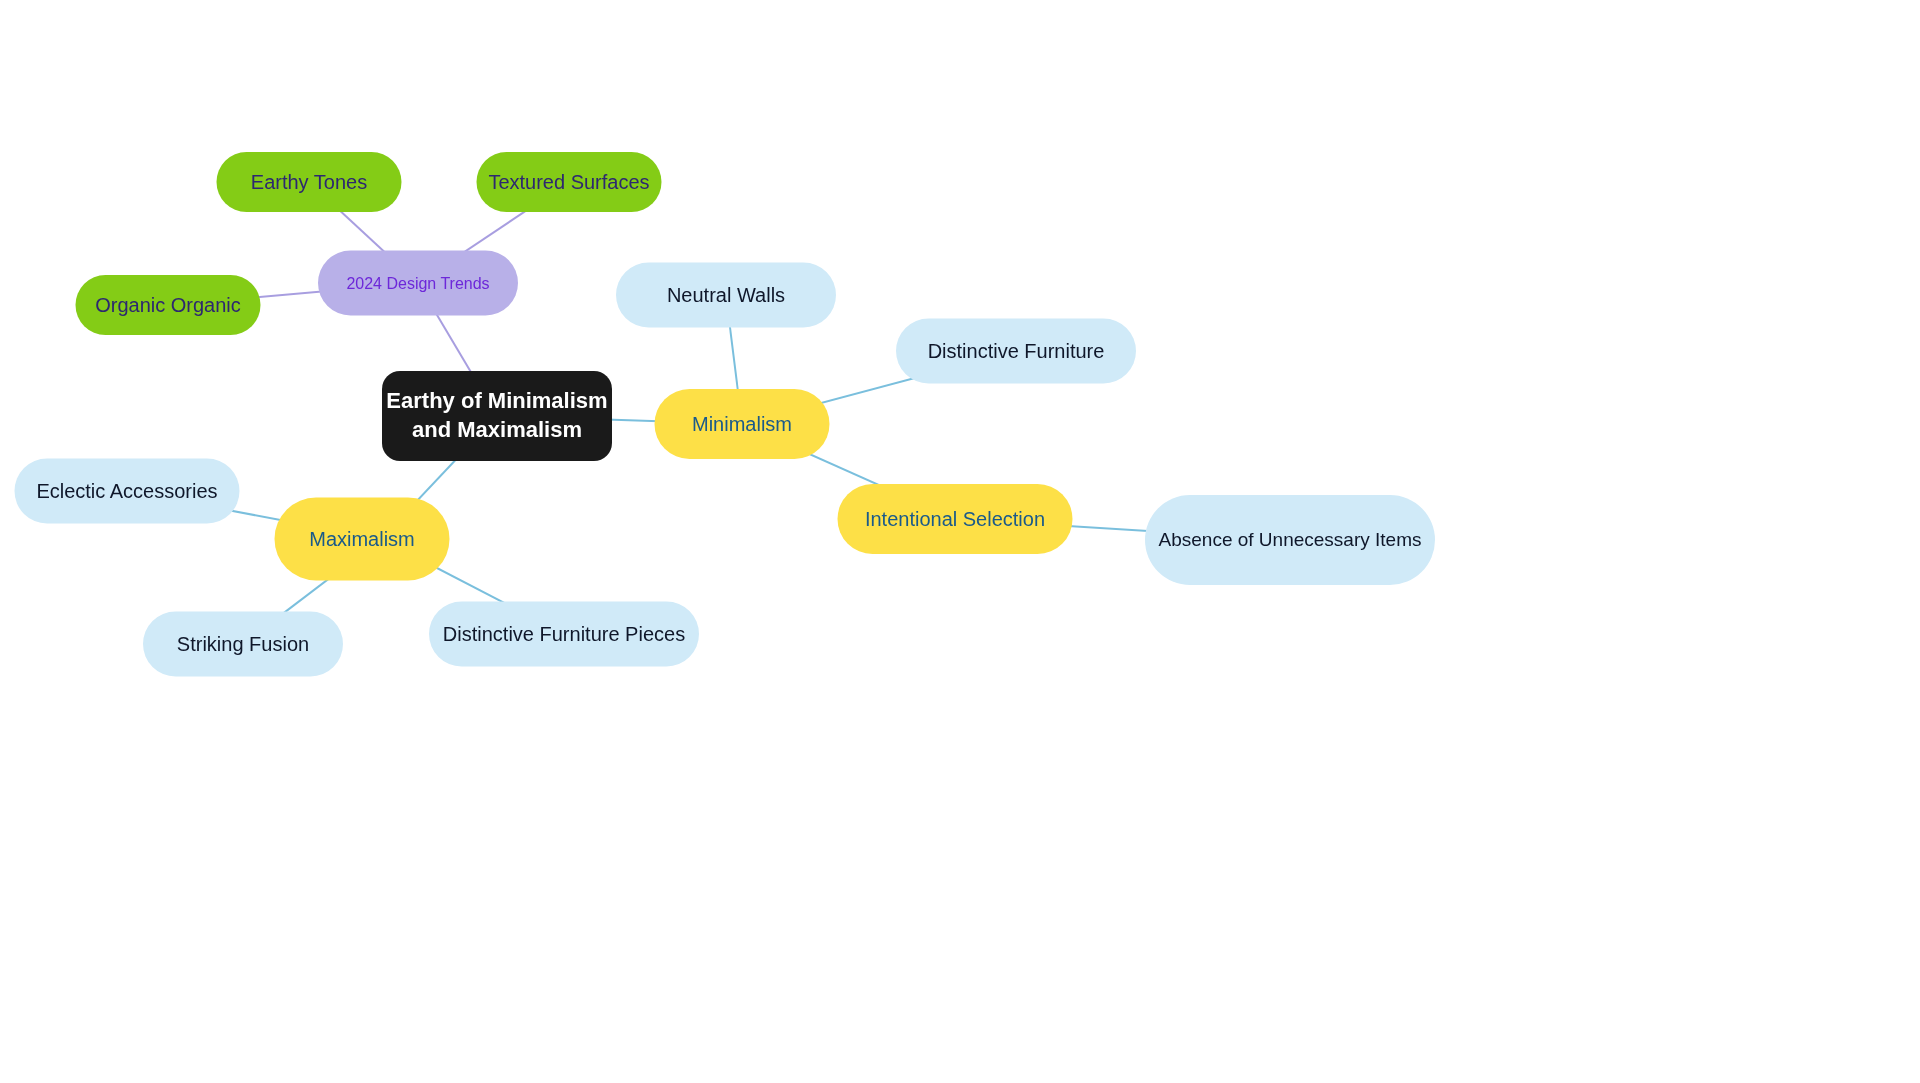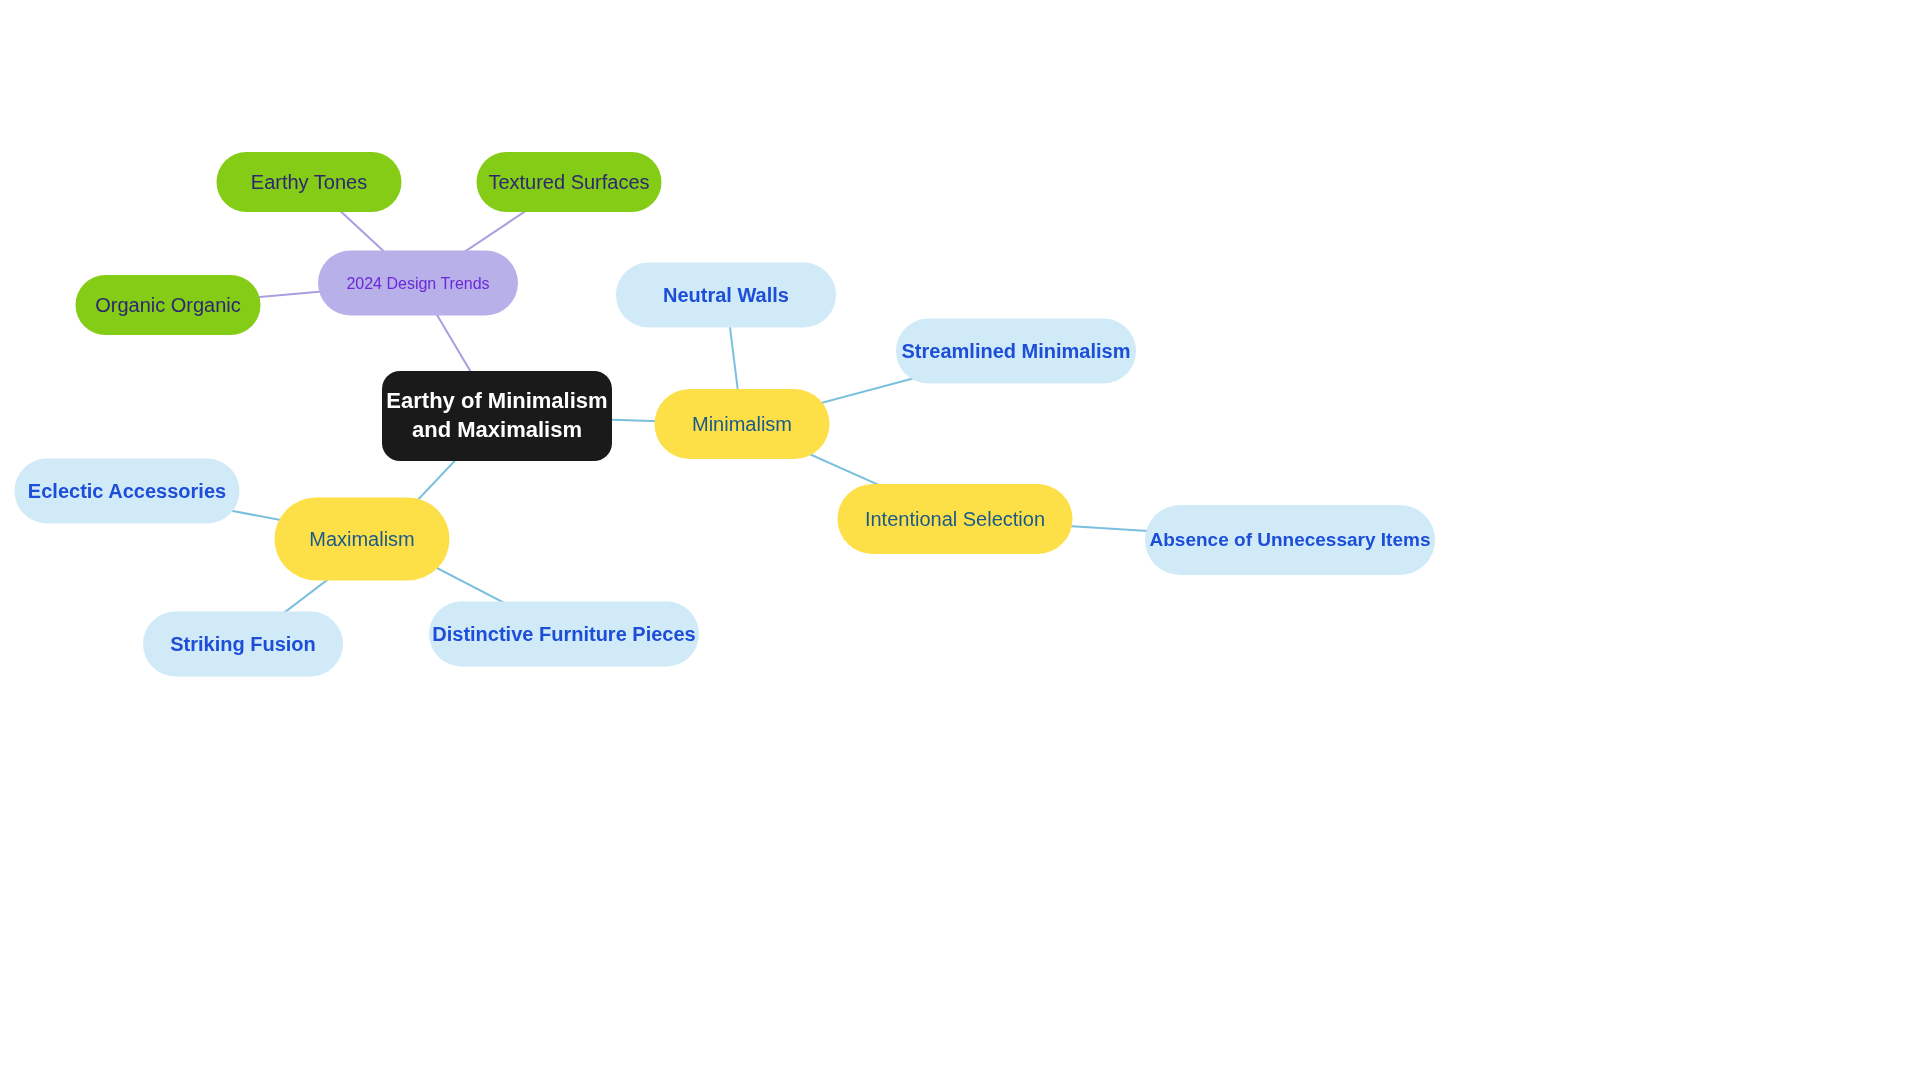"Neutral Walls" .node-blue-light { color: #1d4ed8 -> #0f172a; font-weight: bold -> none }
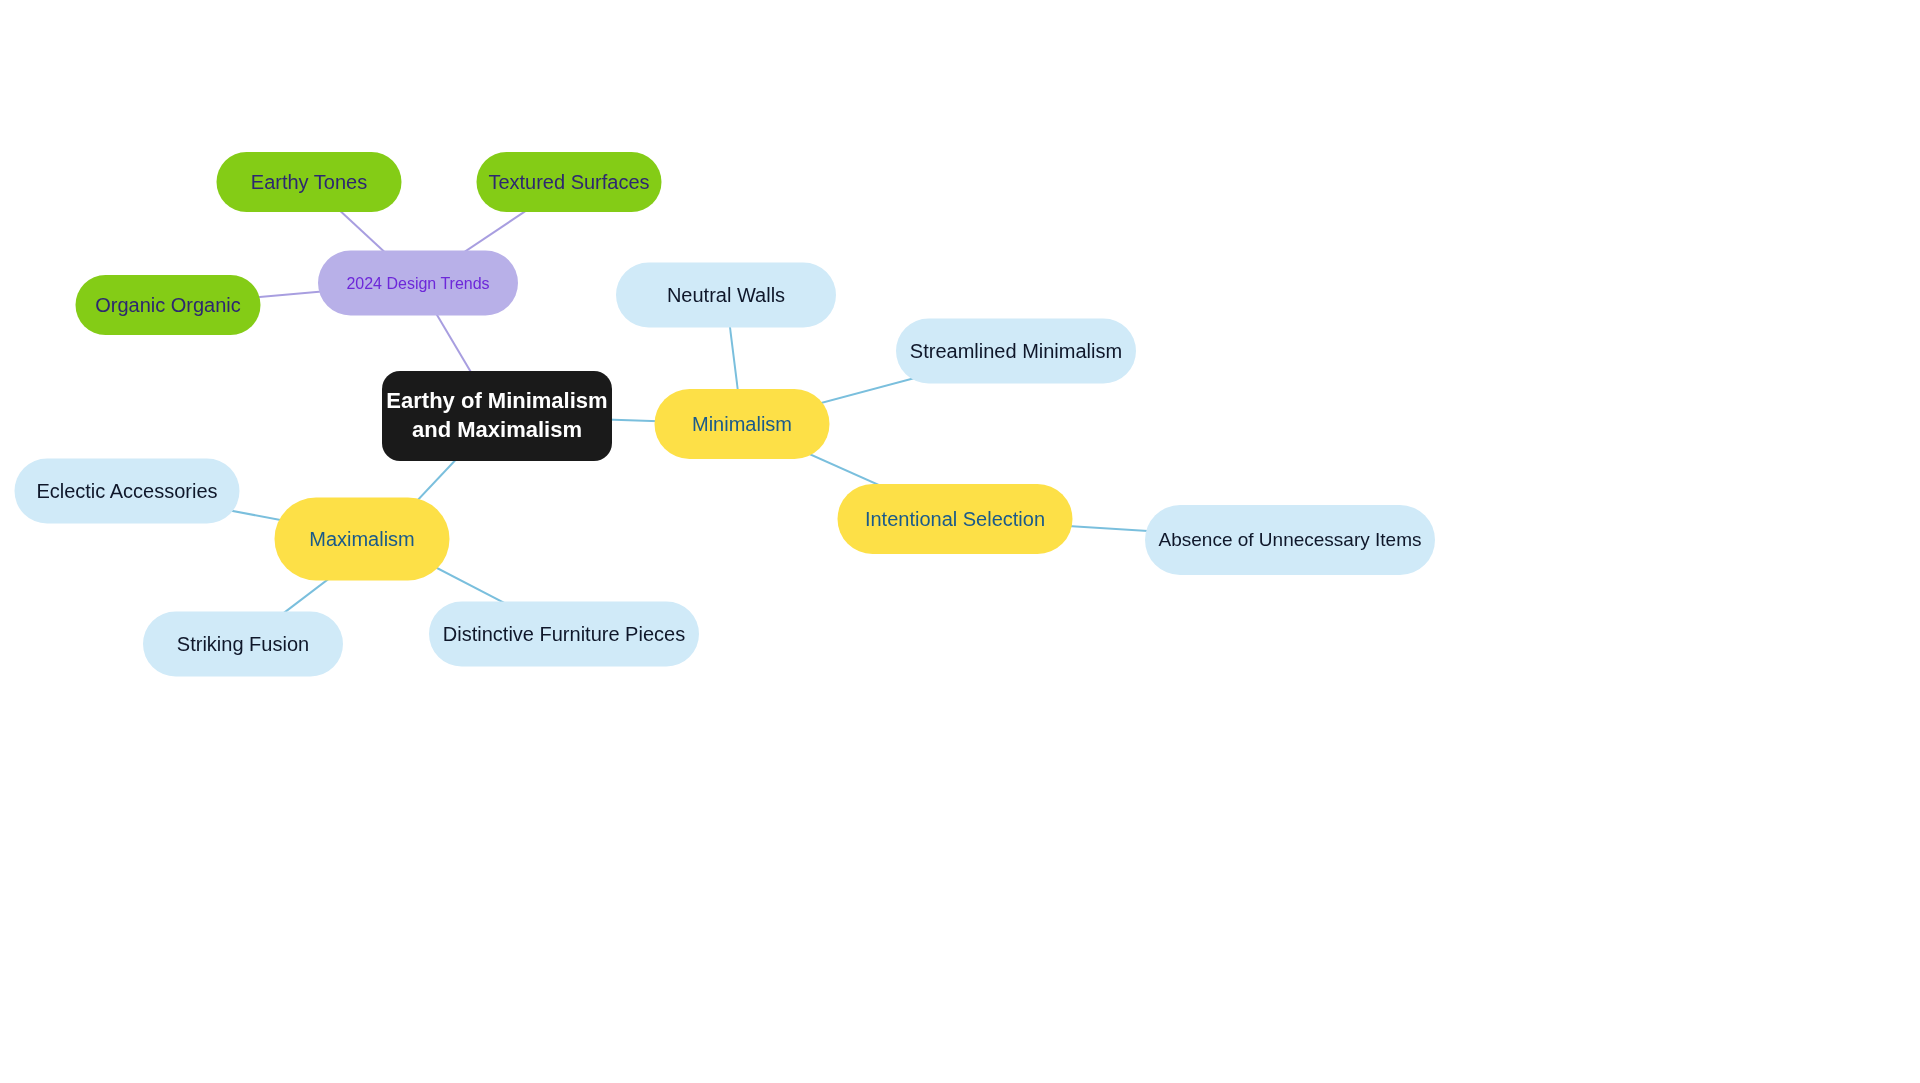"Streamlined Minimalism" div.node { text: Streamlined Minimalism -> Distinctive Furniture }
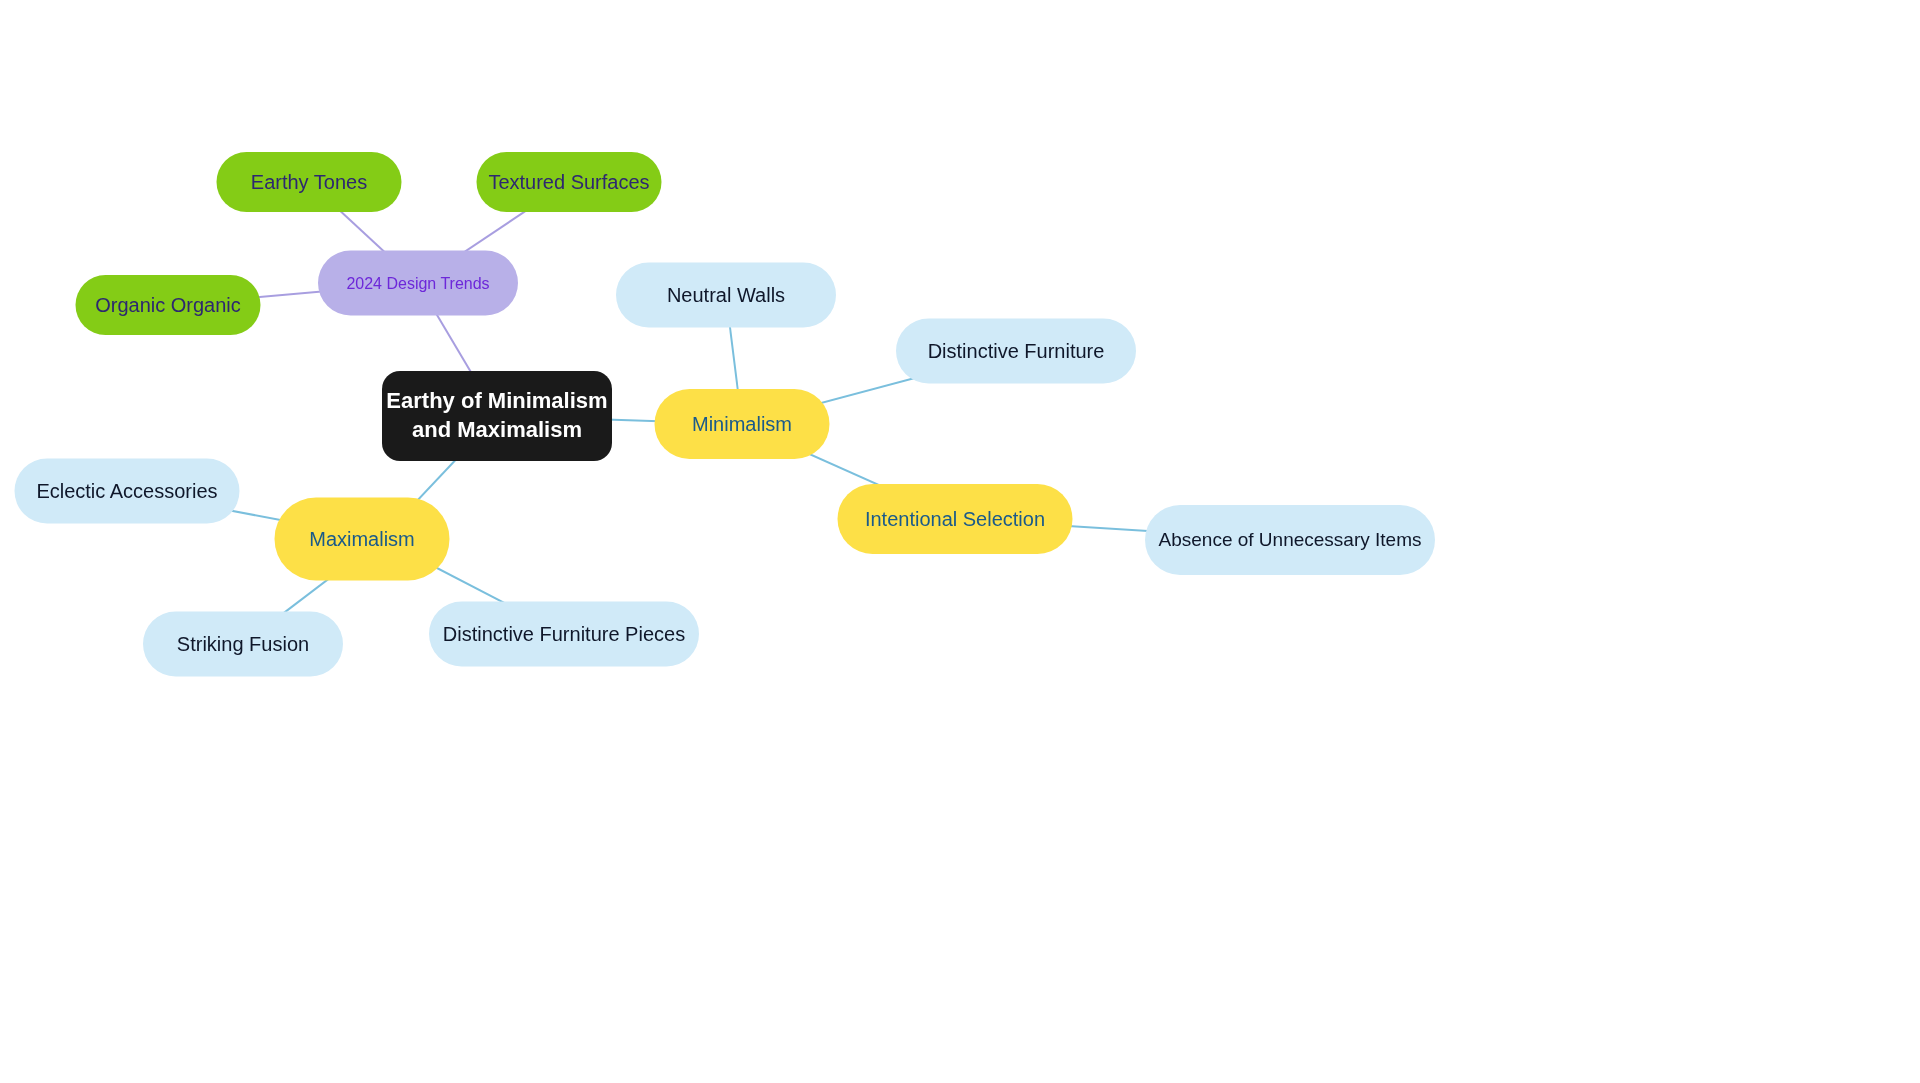"Absence of Unnecessary Items" div.node { height: 70px -> 90px }
